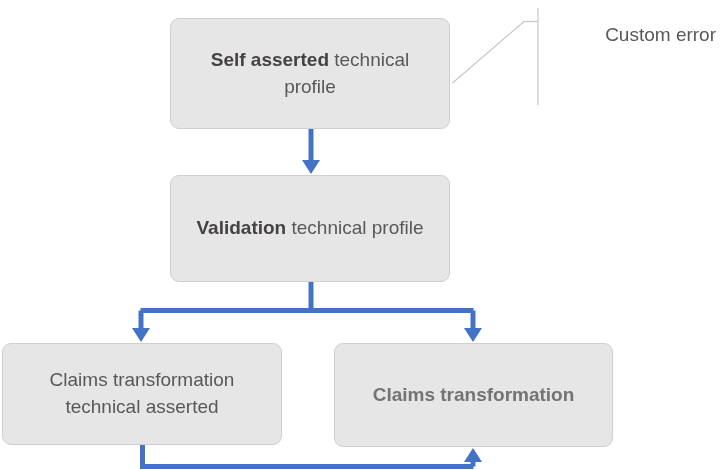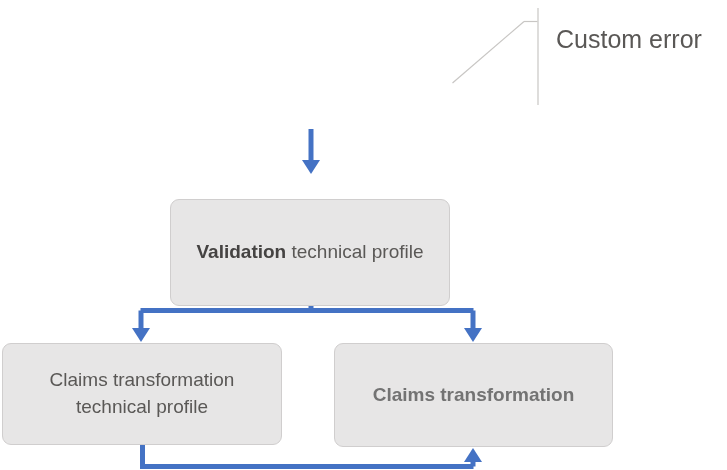"Custom error" #callout-annotation { font-size: 25px -> 19px; text-align: left -> right }
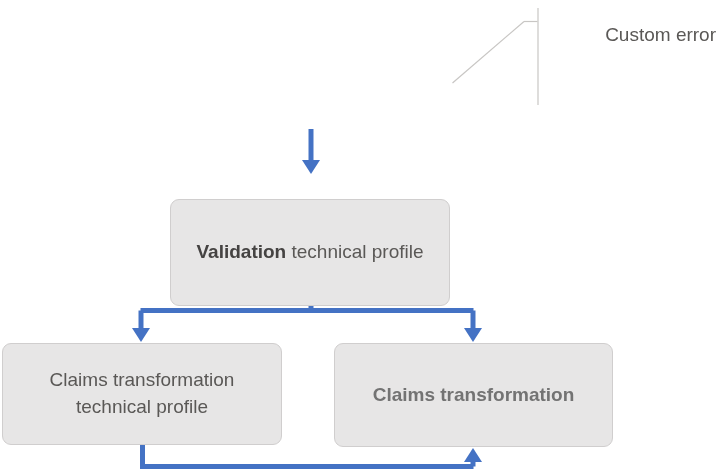"Self asserted technical profile" div.node-box { html: none -> <div> <span><b>Self asserted</b><span> technical profile</span></span> </div> }
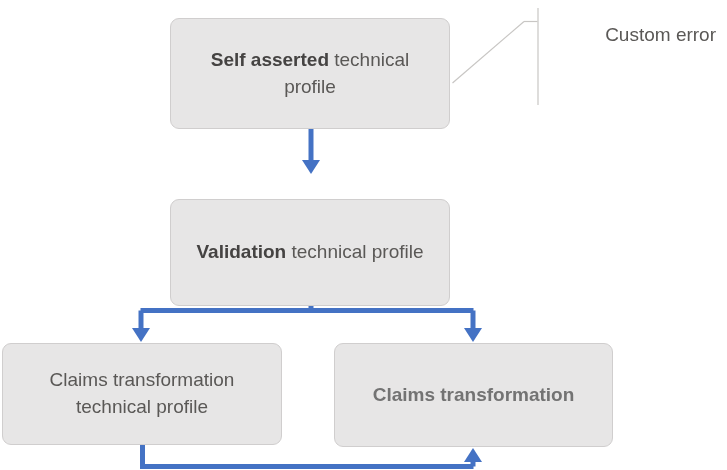"Validation technical profile" #node-validation { margin-top: 24px -> none }
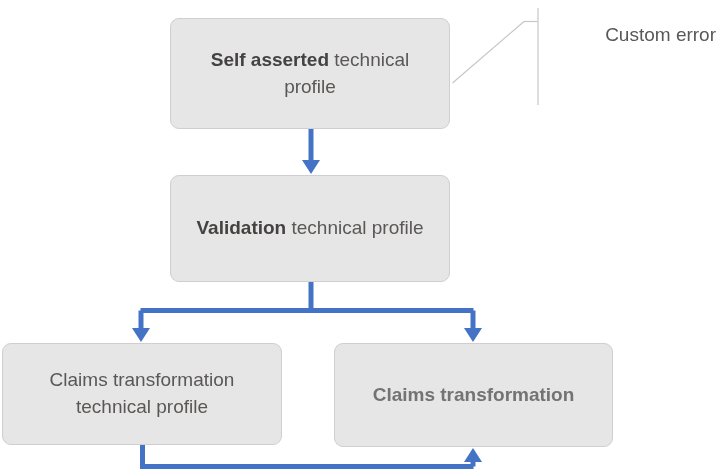"Claims transformation technical profile" span.node-label { text: profile -> asserted }
